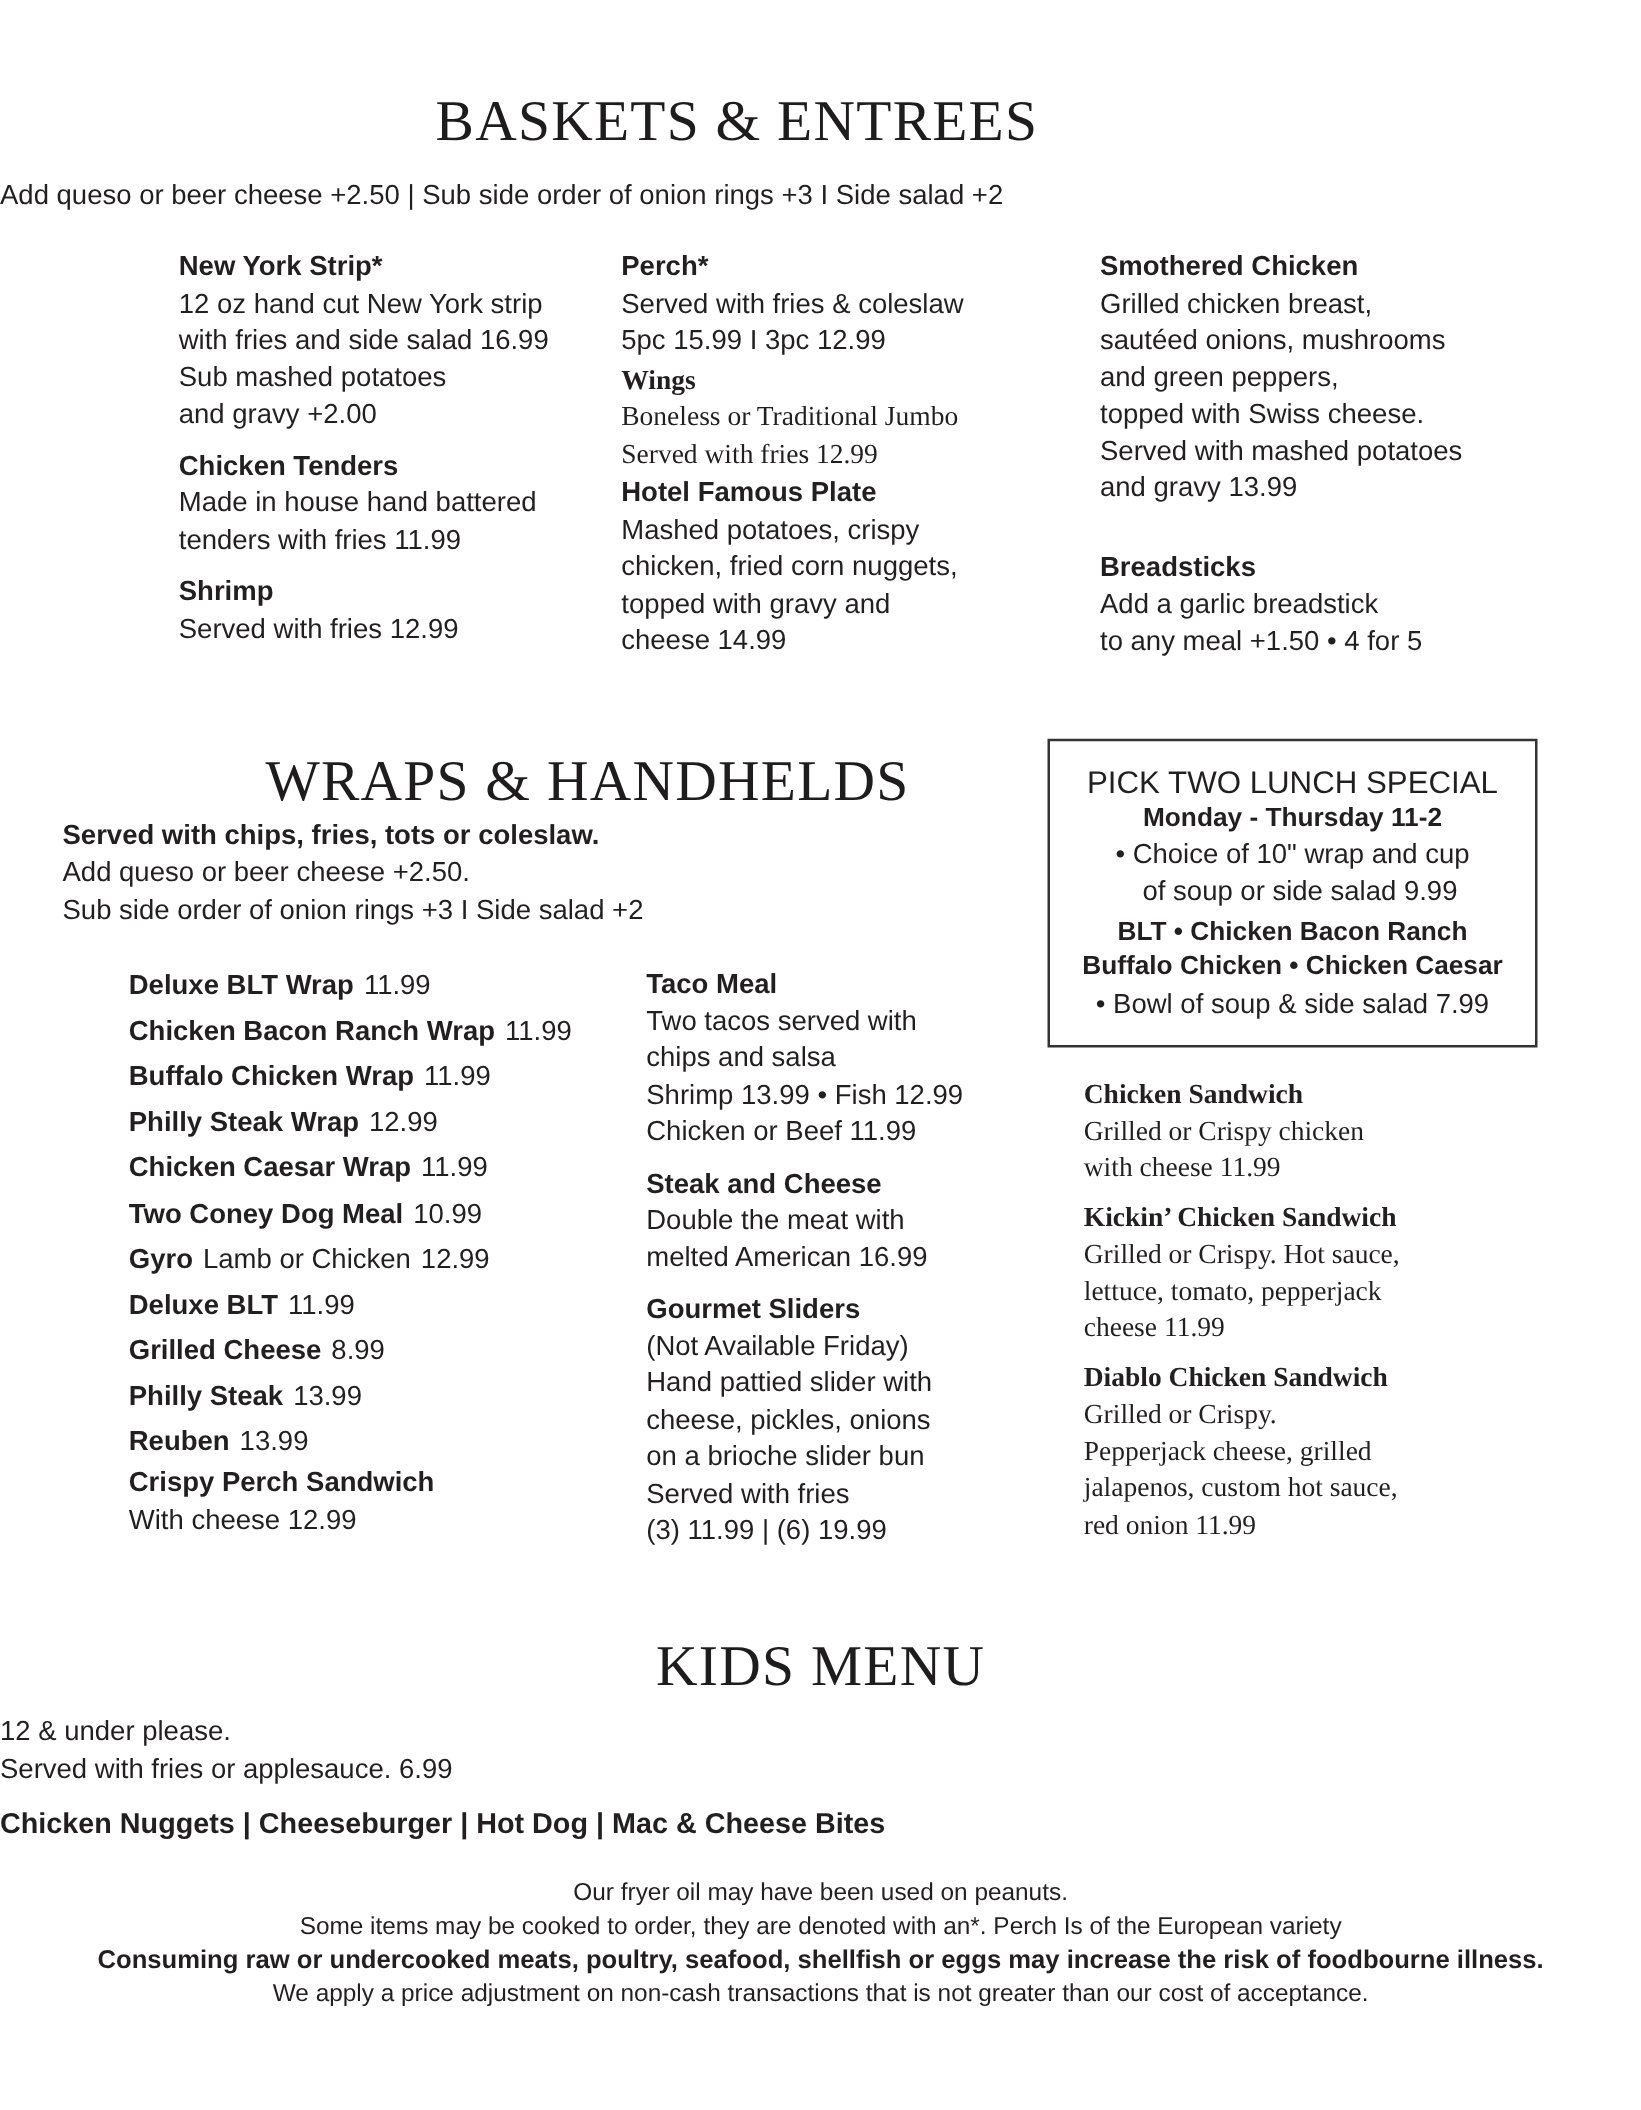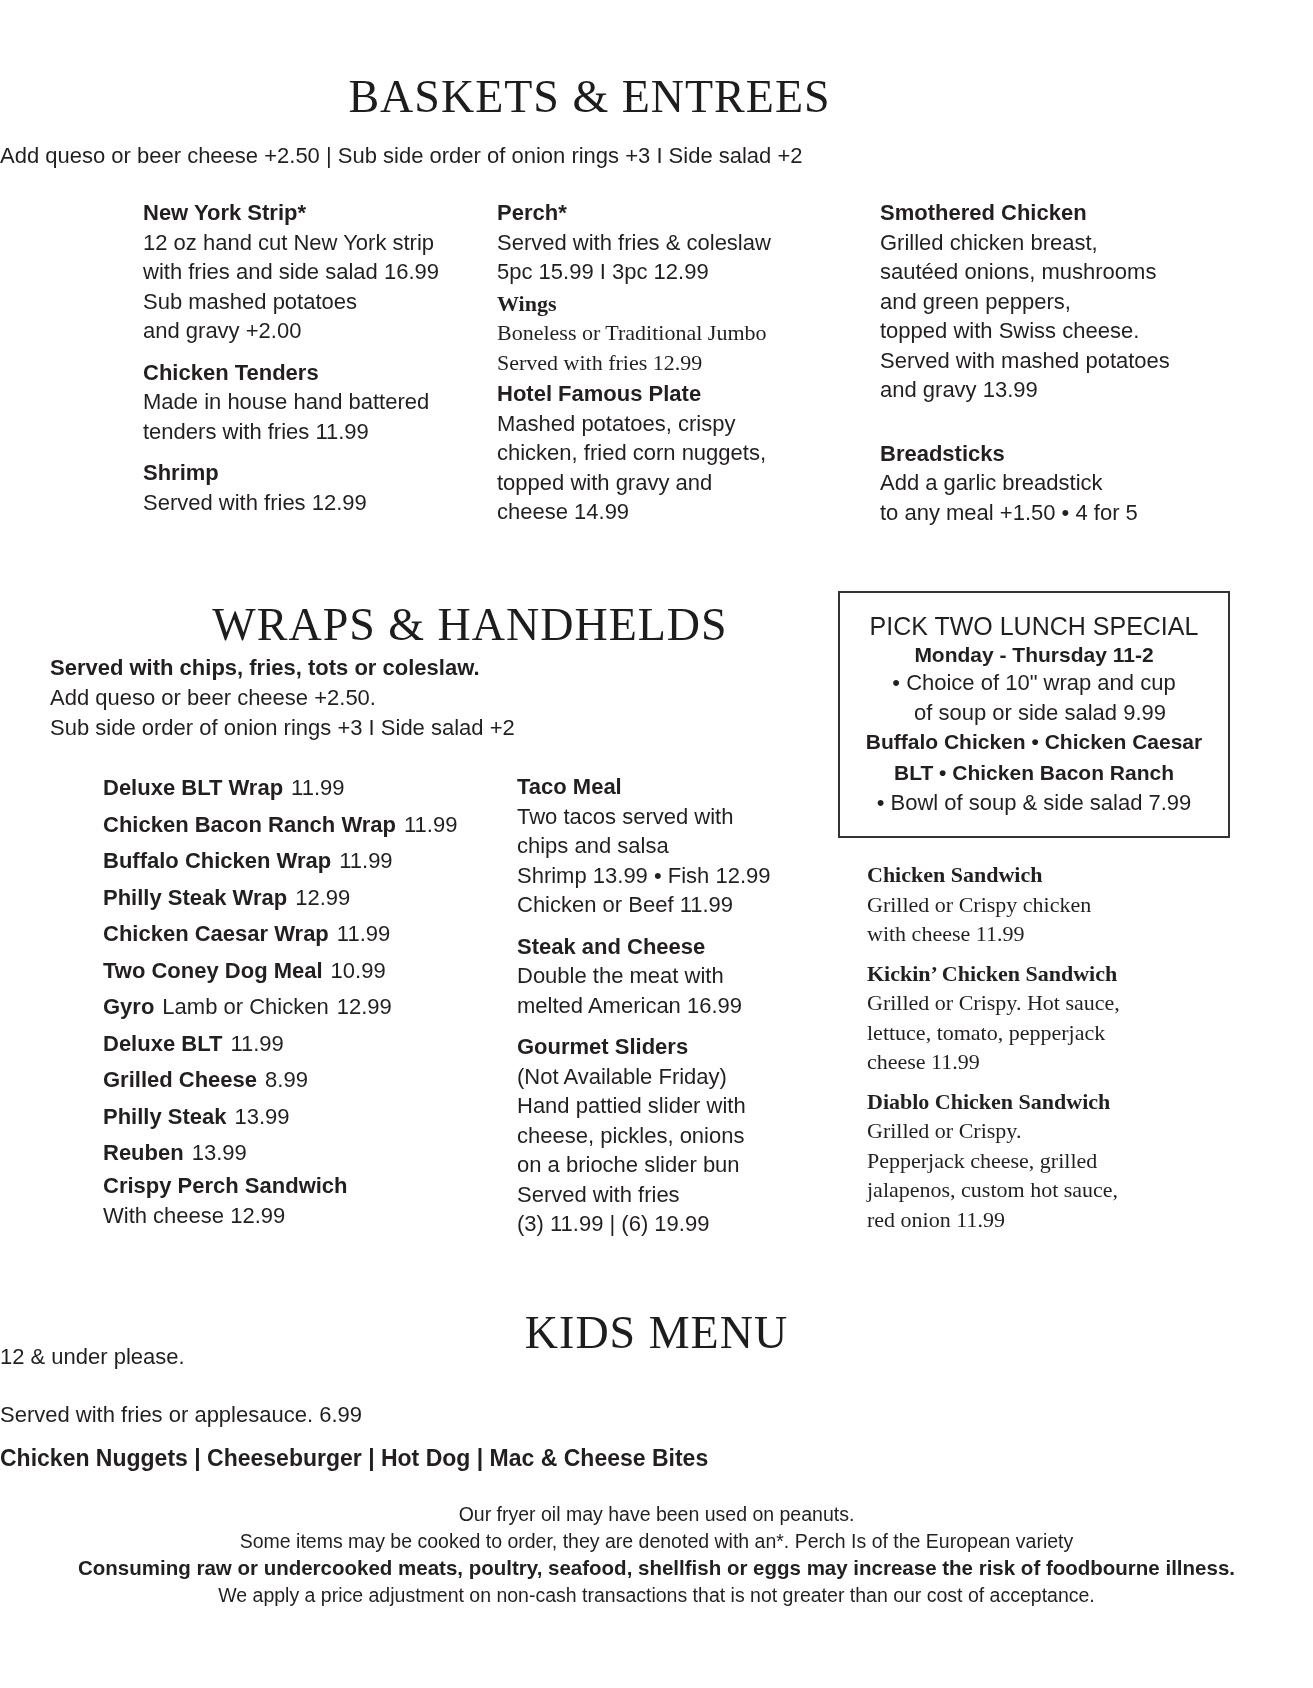"Buffalo Chicken • Chicken Caesar" div.l { order: before "BLT • Chicken Bacon Ranch" -> after "BLT • Chicken Bacon Ranch" }
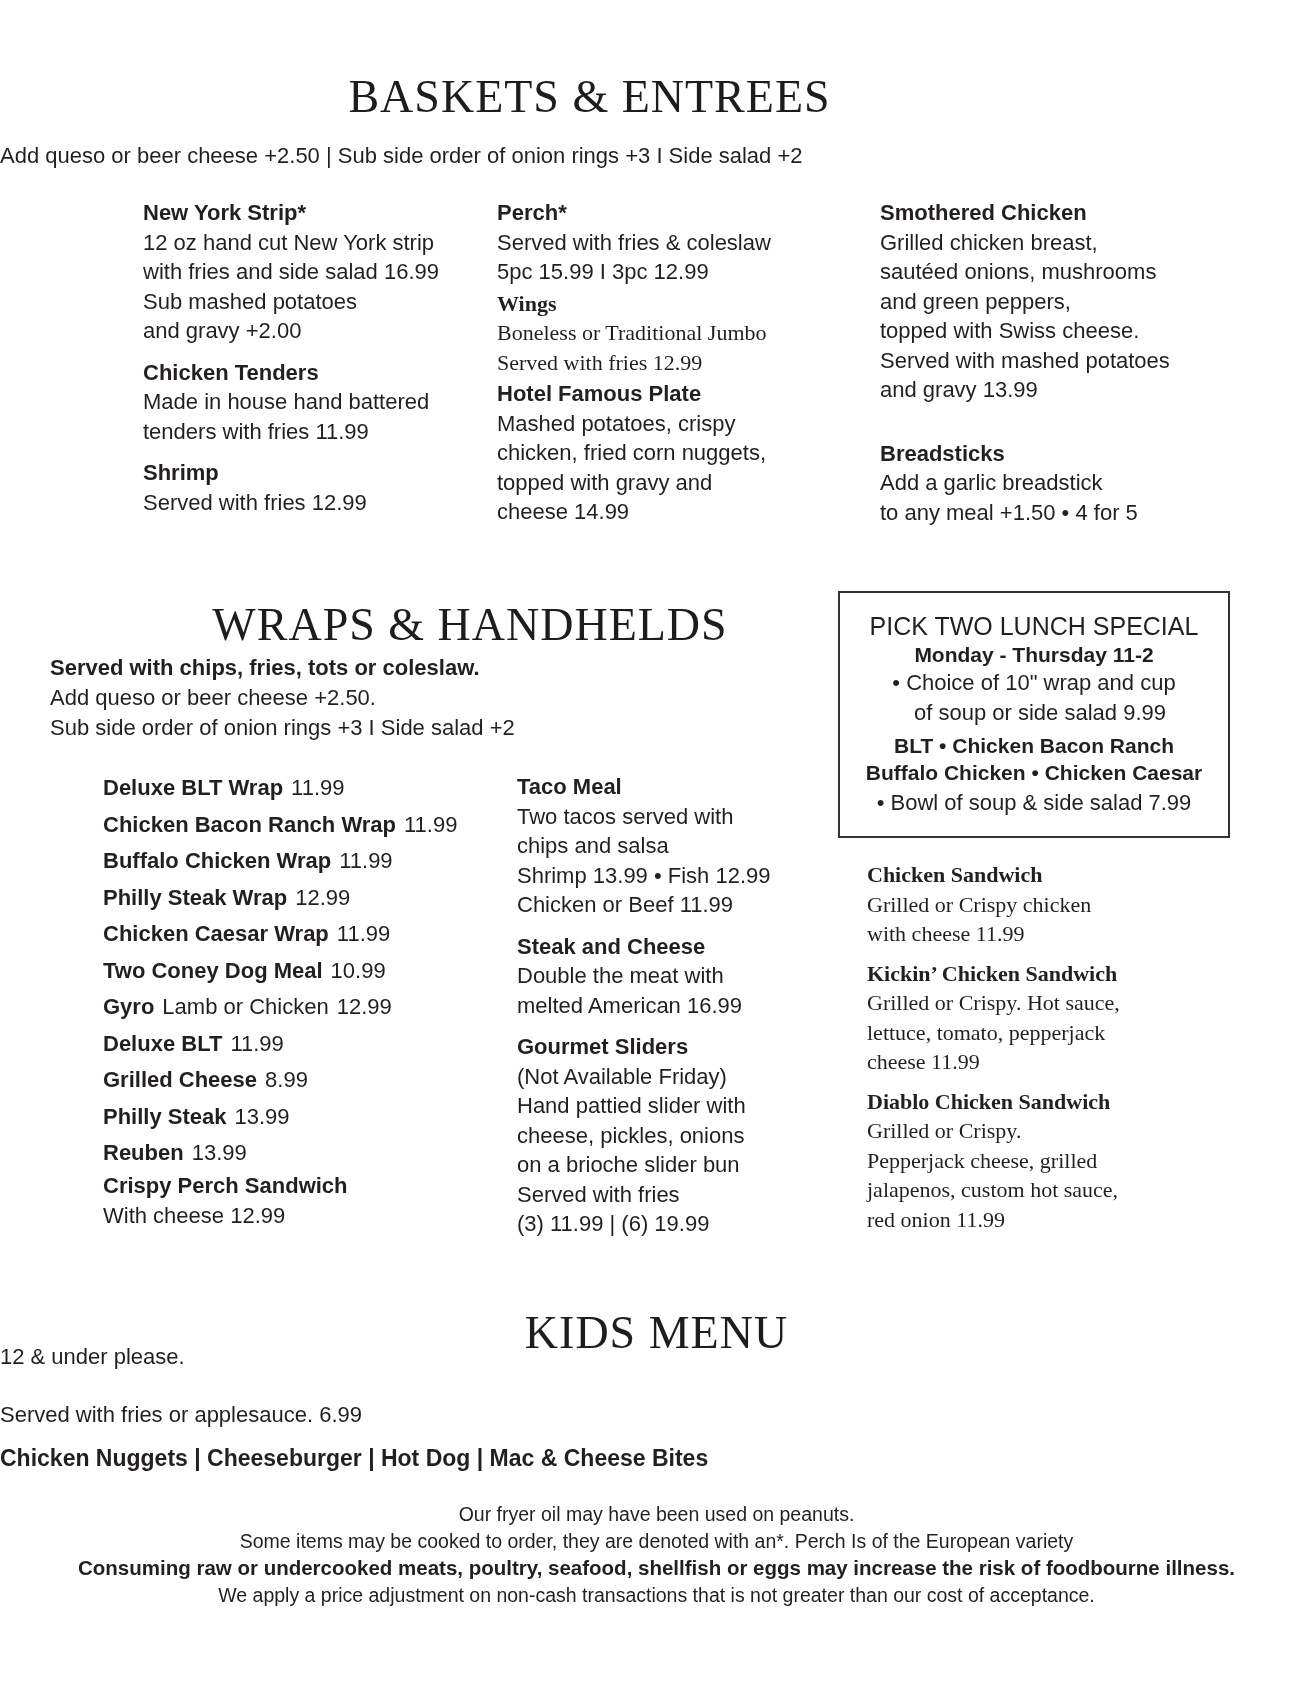"12 & under please." div.abs { top: 1342px -> 1370px }
